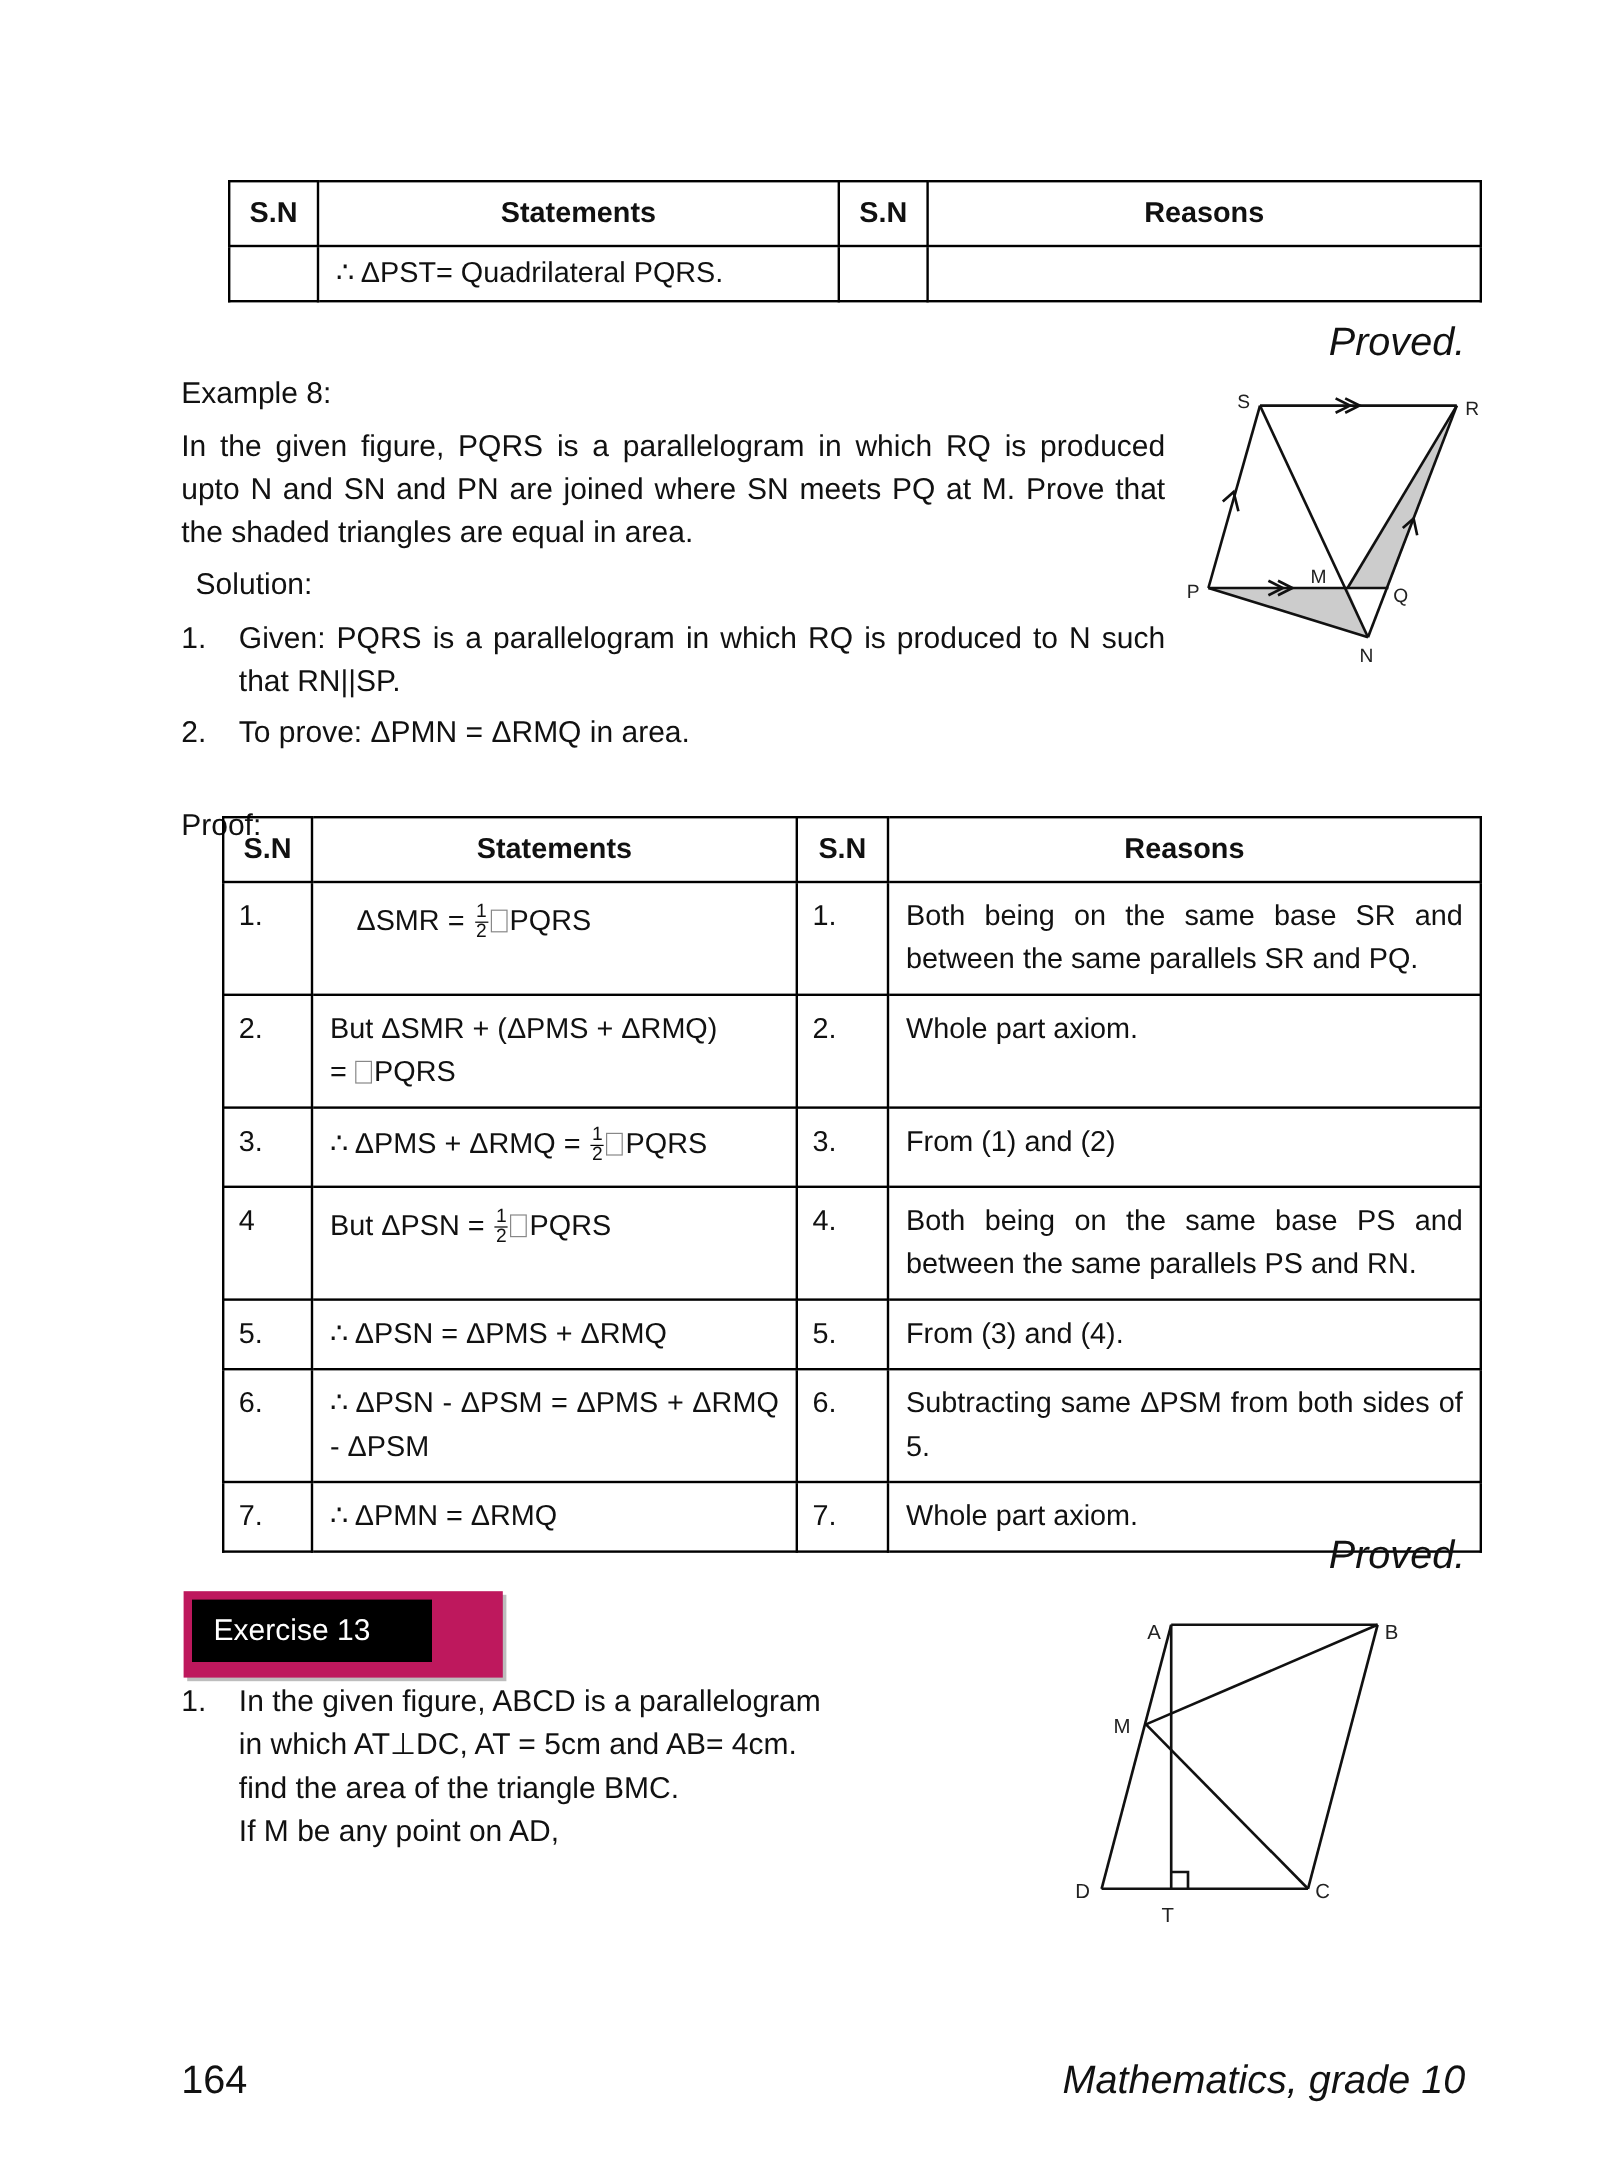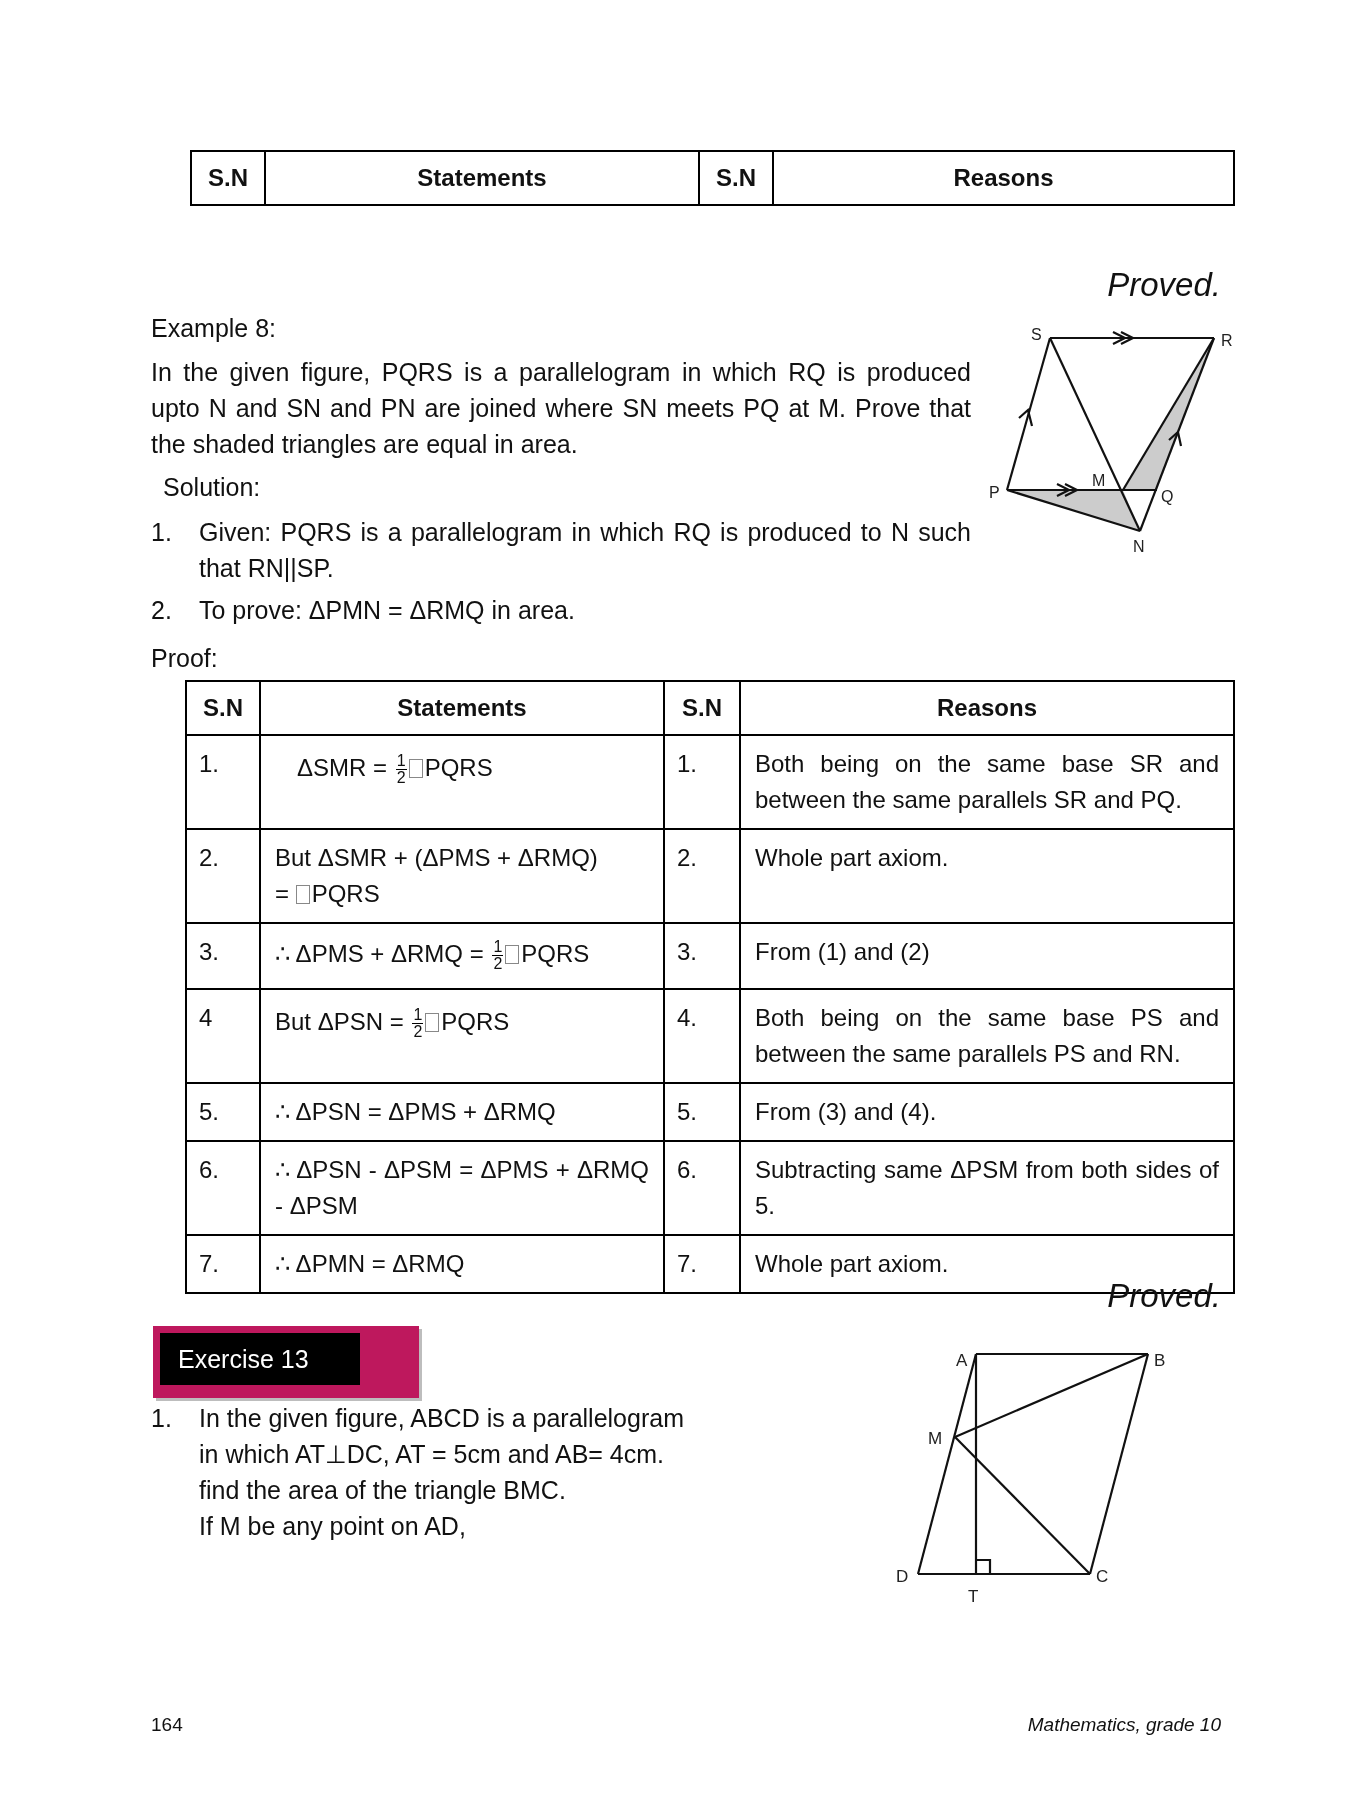"∴ ΔPST= Quadrilateral PQRS." tr { html: none -> <tr> <td></td> <td>∴ ΔPST= Quadrilateral PQRS.</td> <td></td> <td></td> </tr> }
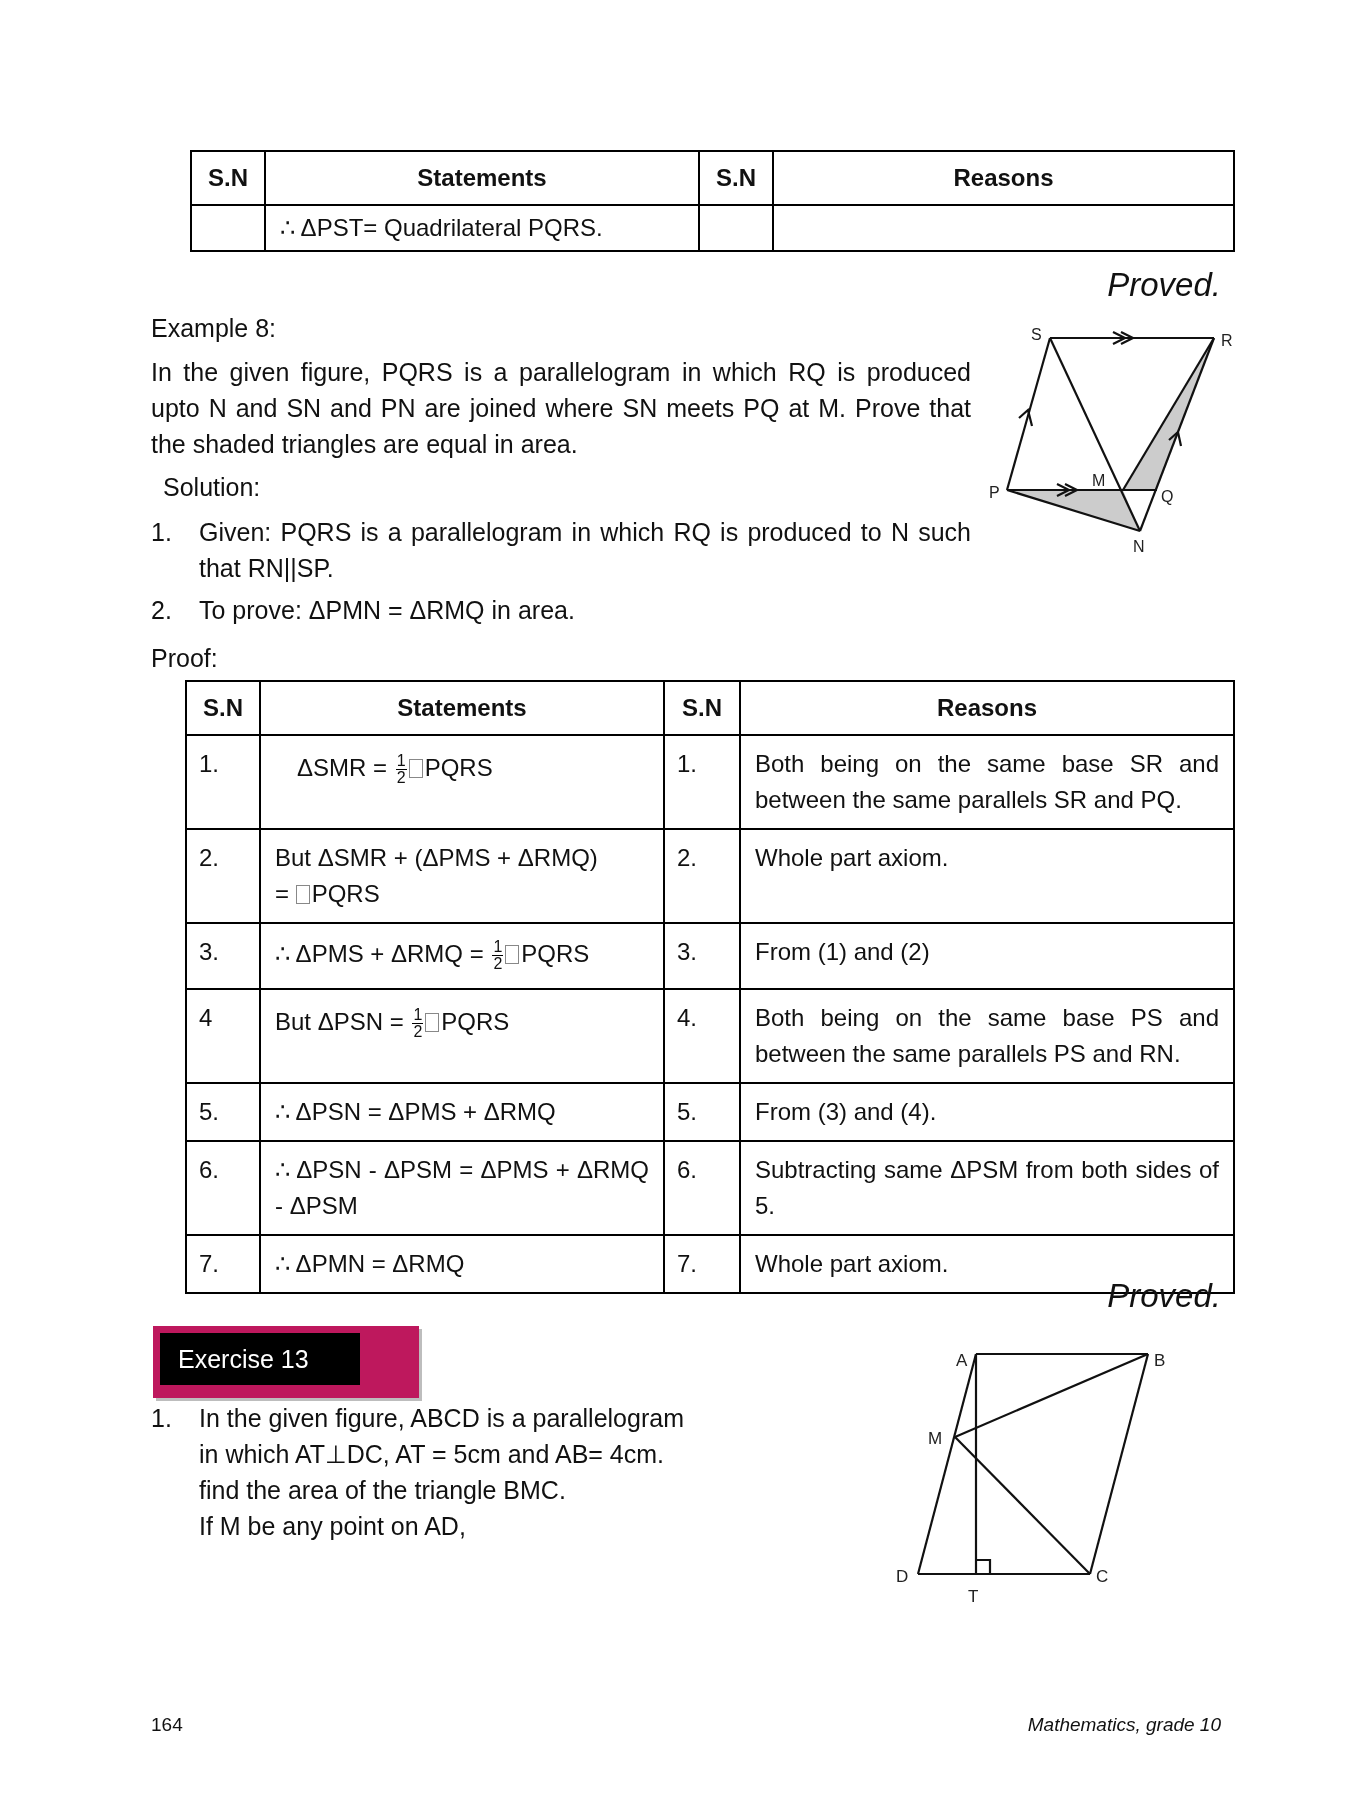"Proof:" div.abs { top: 640px -> 670px }
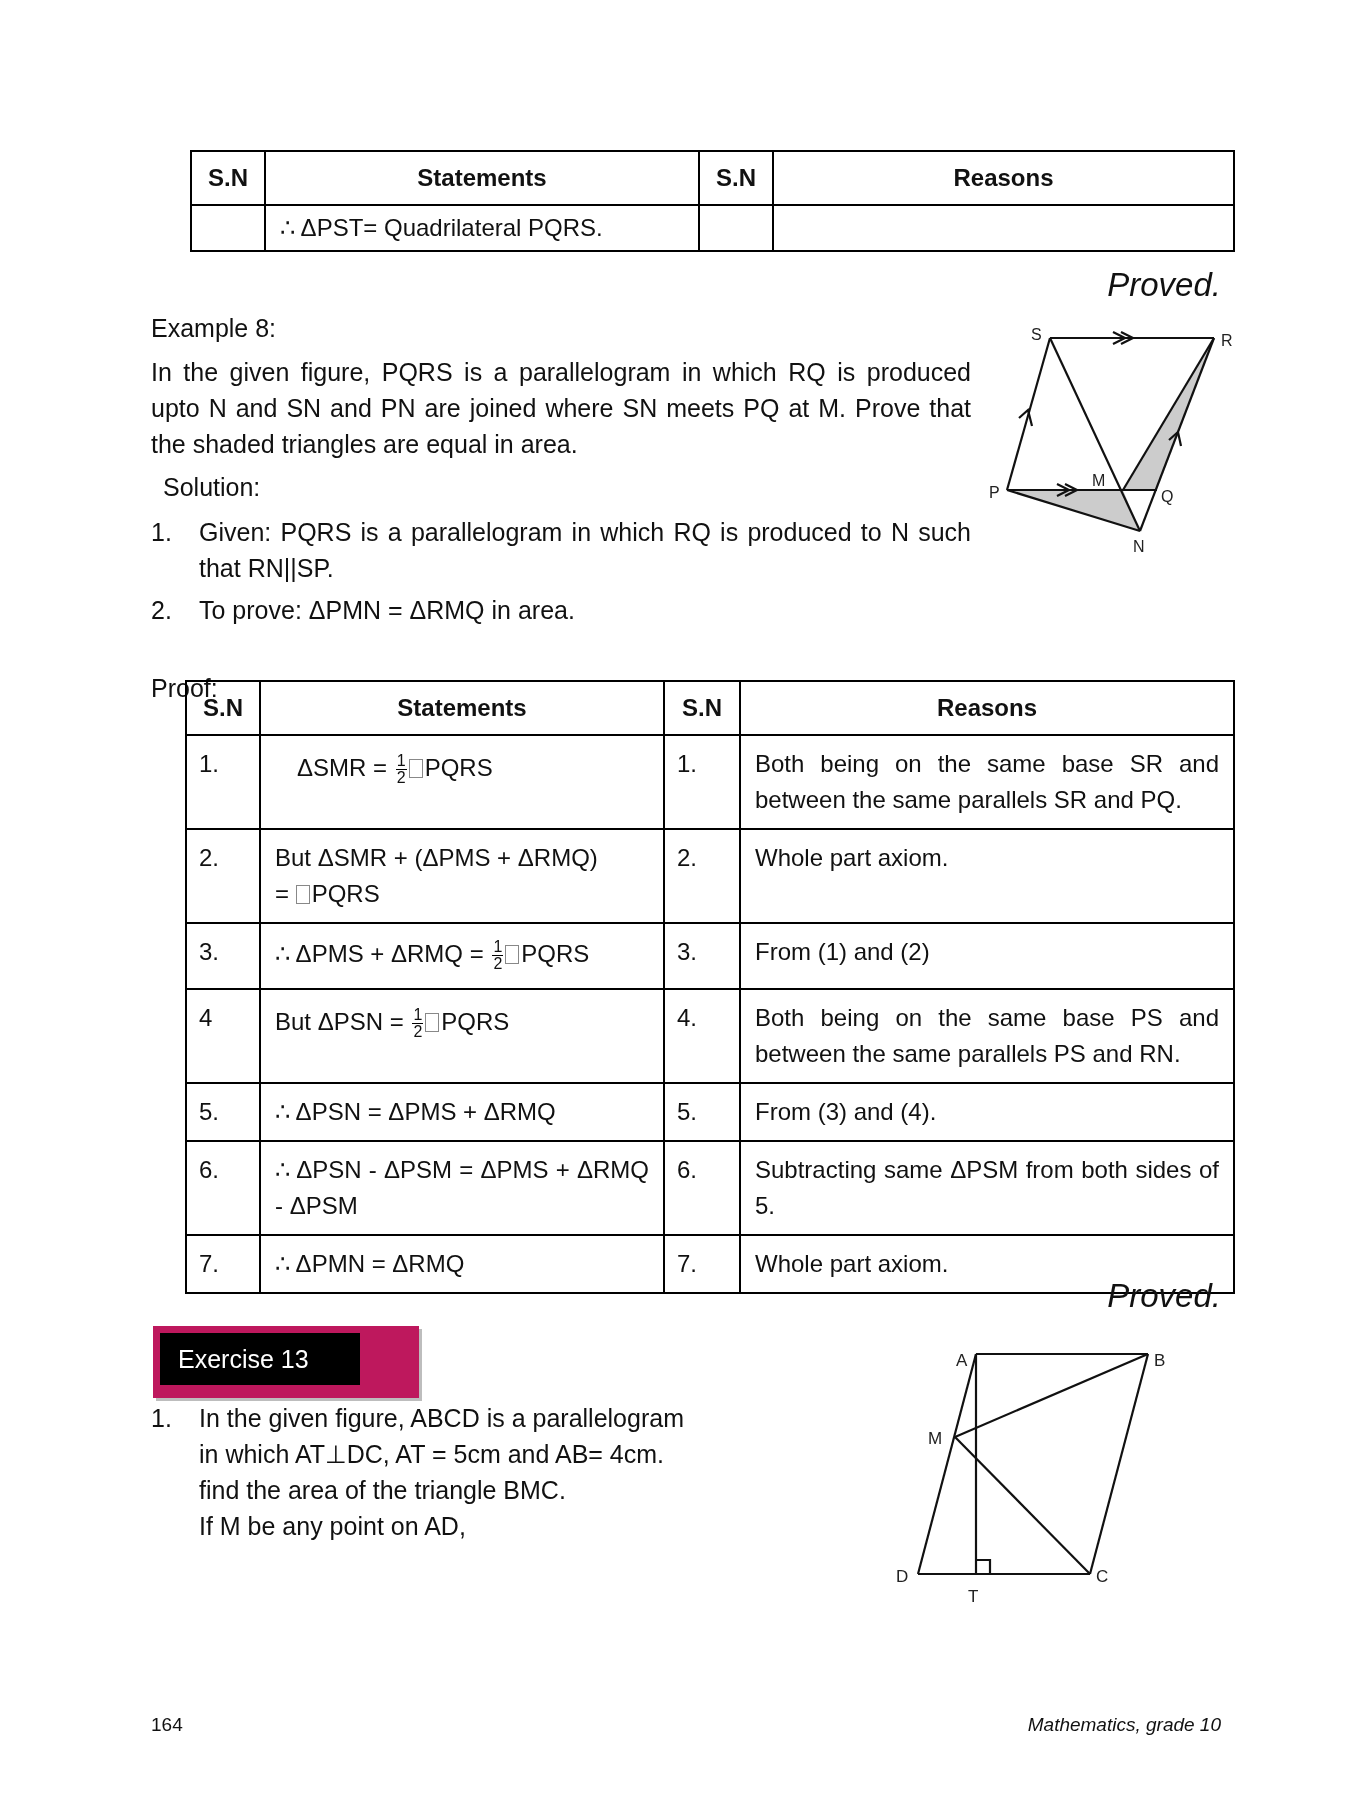"164" .footer { font-size: 19px -> 33px }
